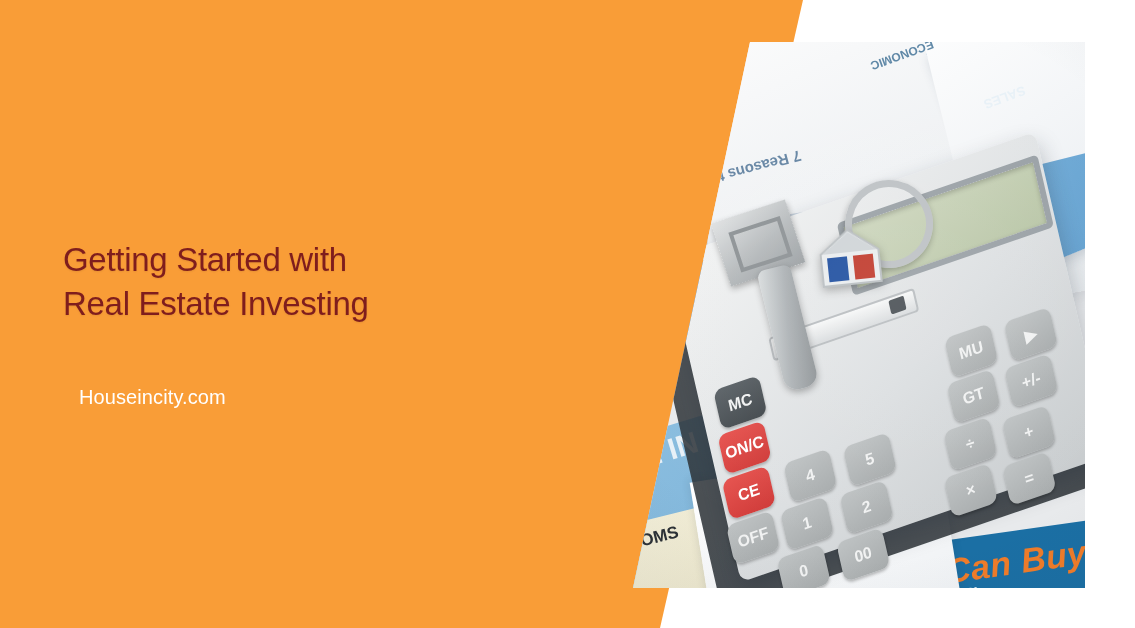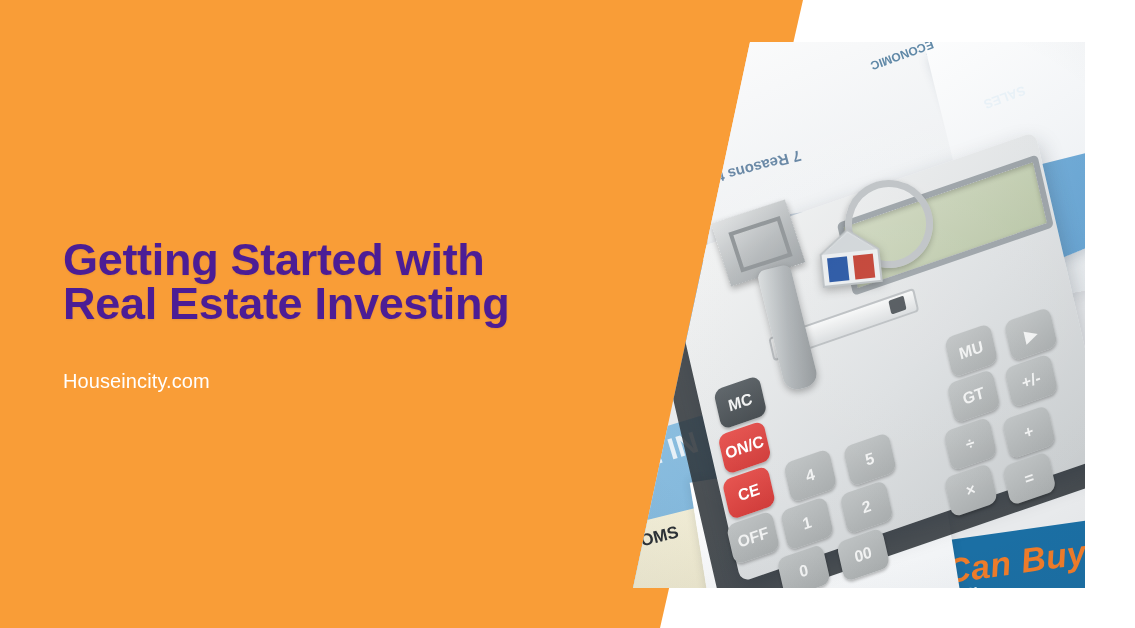"Getting Started with" .headline { color: #4c1d95 -> #7f1d1d; font-size: 45px -> 33px; font-weight: 700 -> 400 }
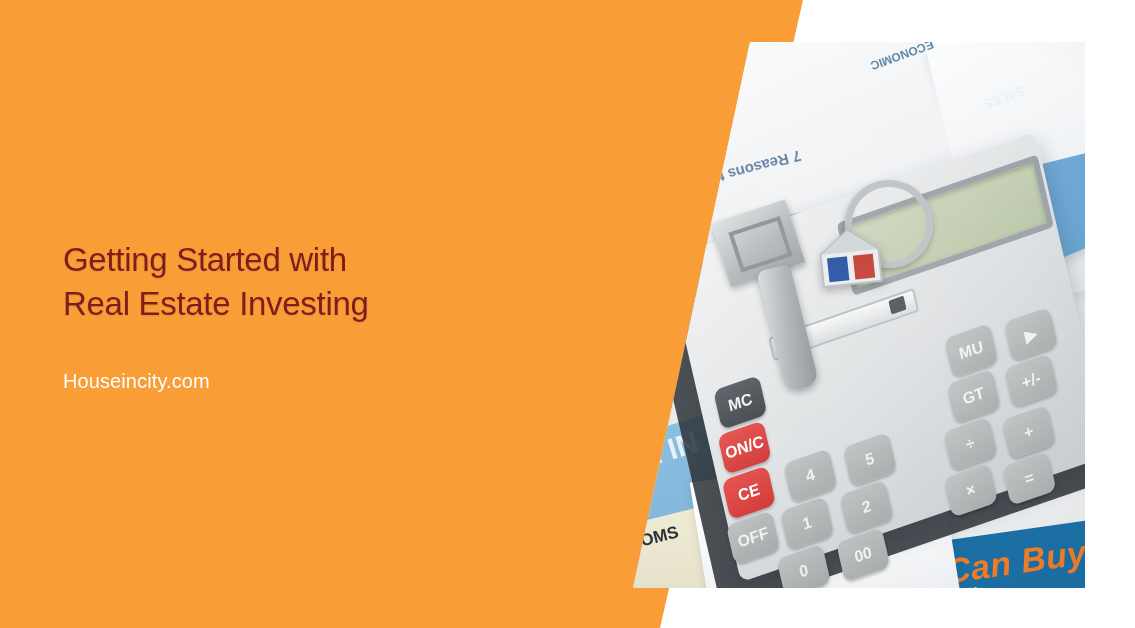"Houseincity.com" .subhead { margin: 0 -> 16px }
